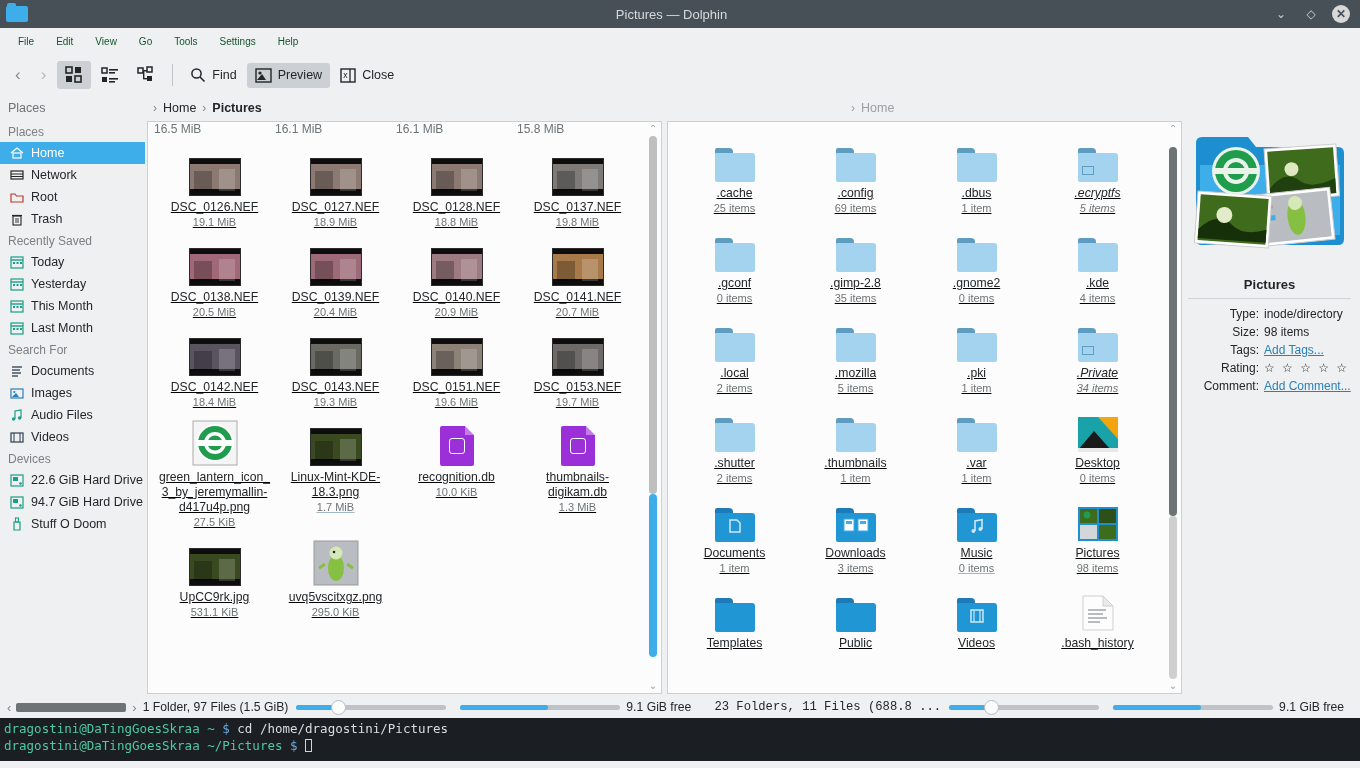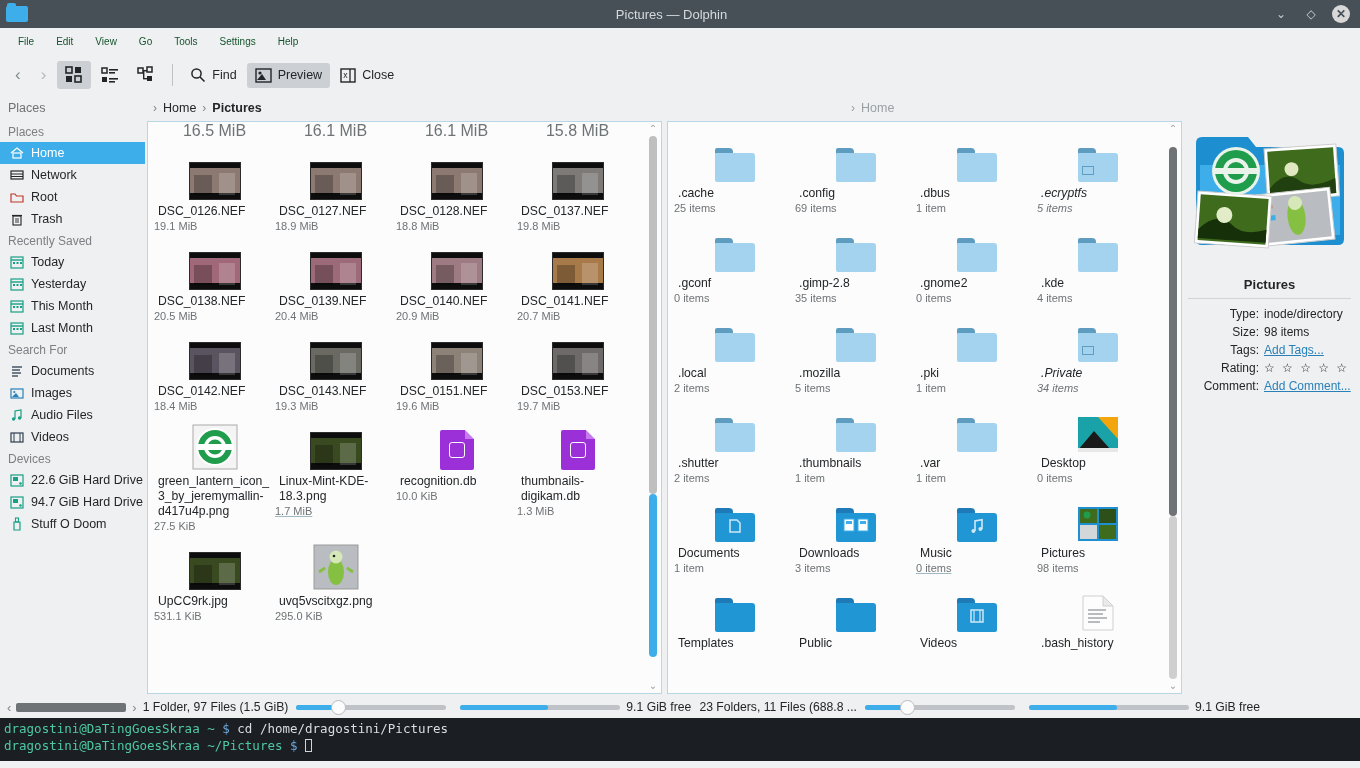"16.5 MiB" .toprow div { font-size: 16px -> 12px; text-align: center -> left }
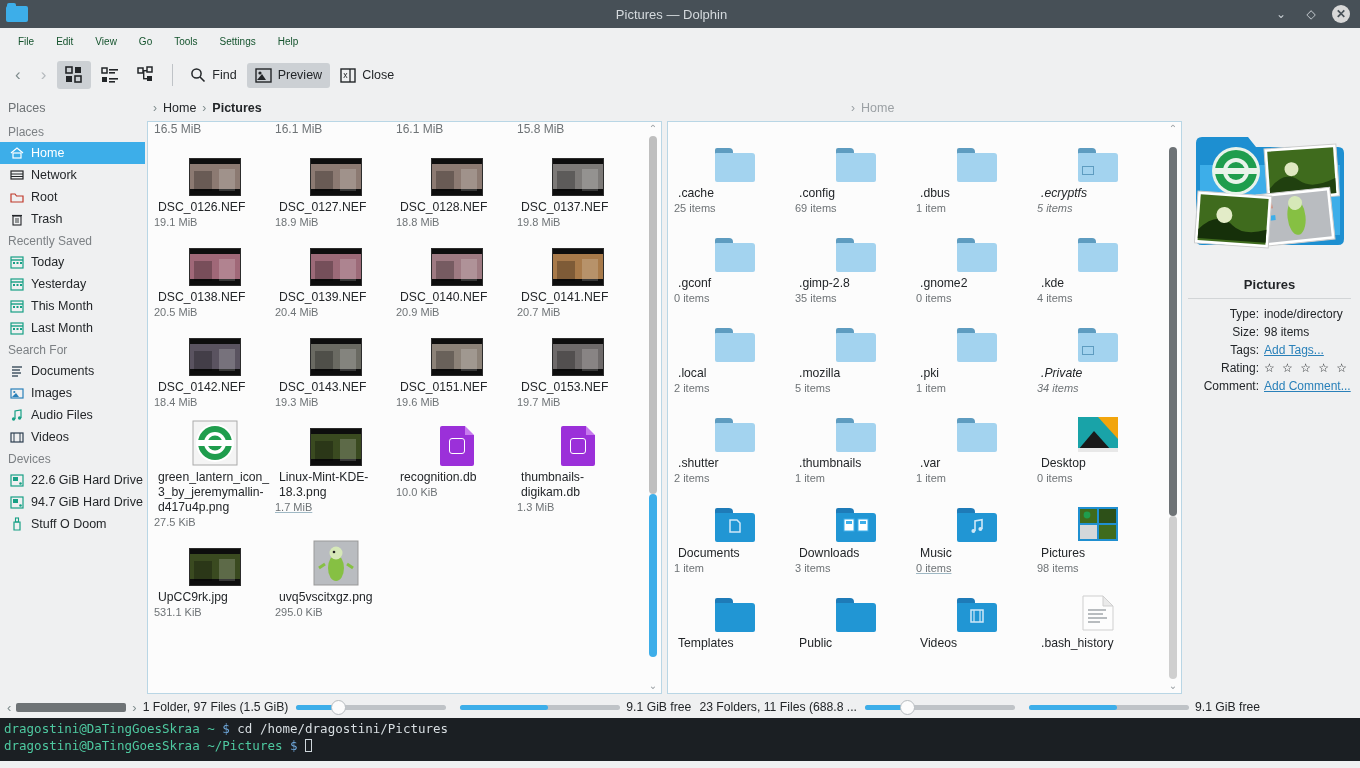".cache" .cell { text-align: none -> center; text-decoration: none -> underline }
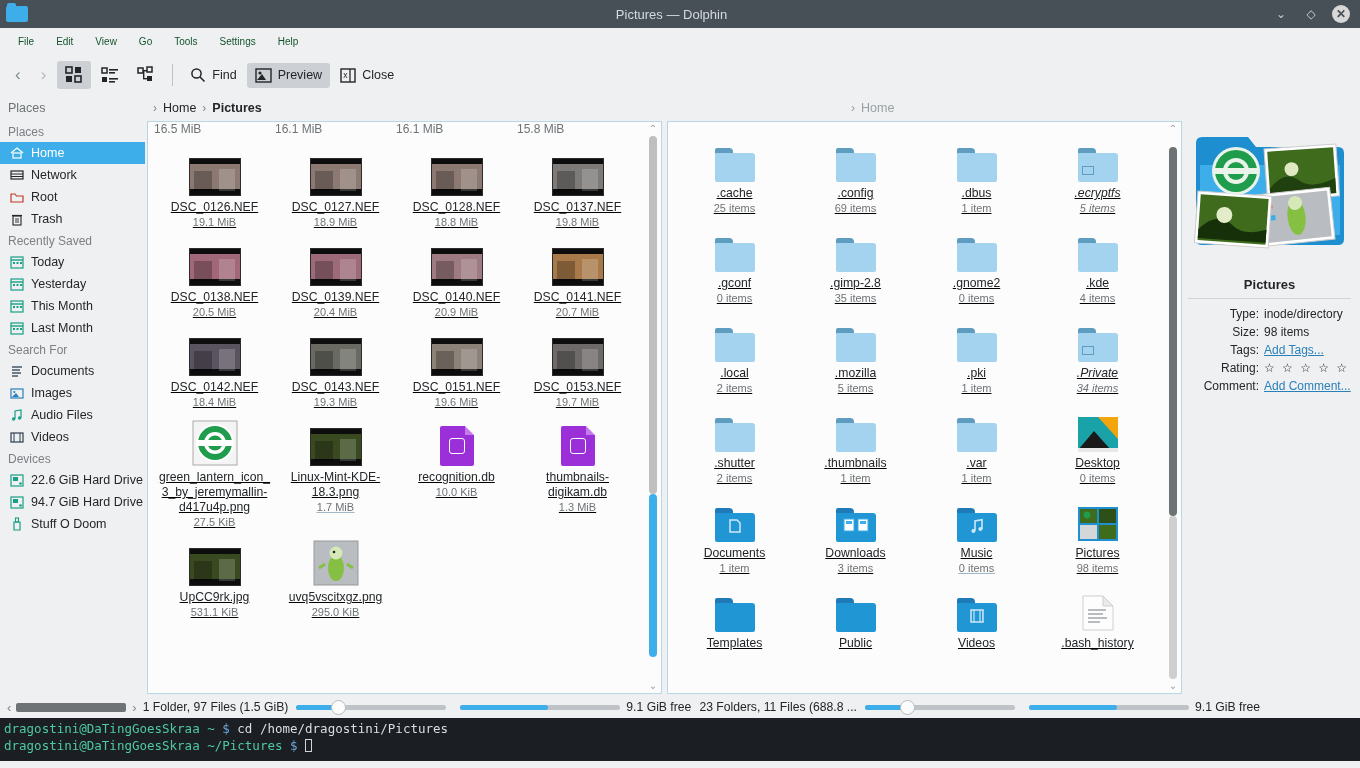"23 Folders, 11 Files (688.8" div { font-family: none -> Liberation Mono, monospace; margin-left: 8px -> 23px }
